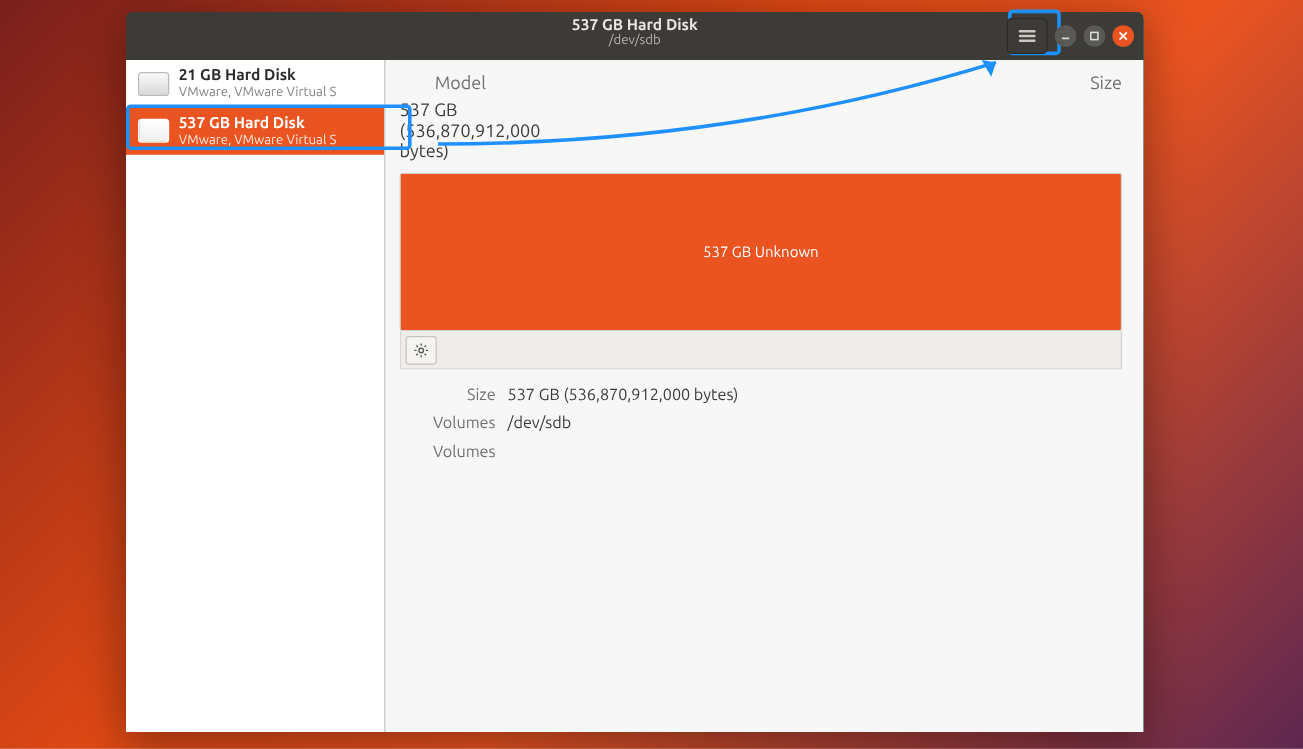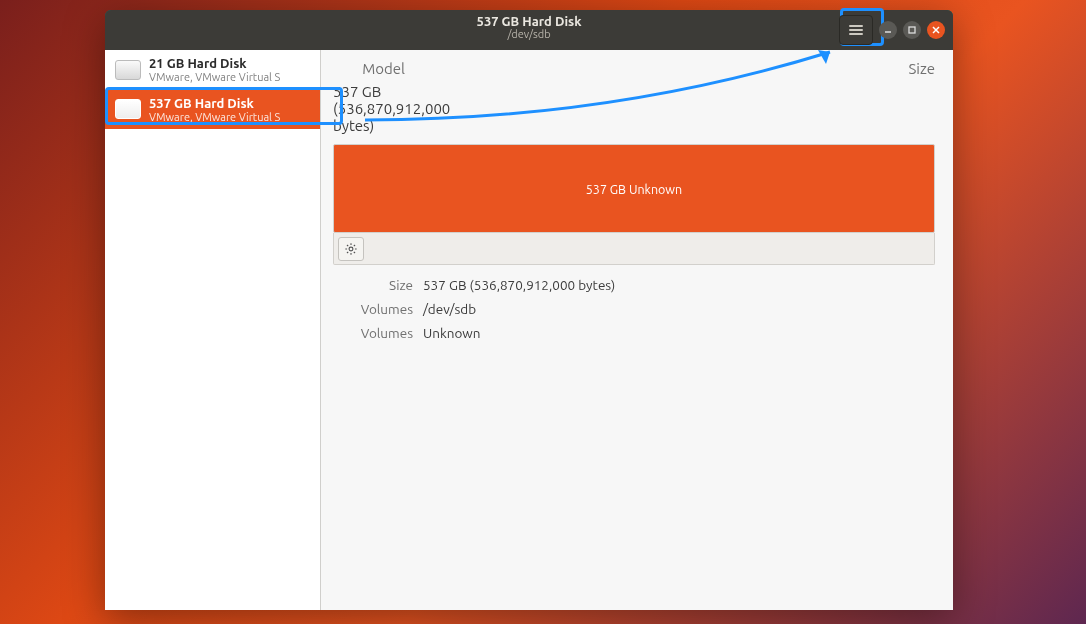"537 GB Unknown" .vol-box { height: 89px -> 132px }
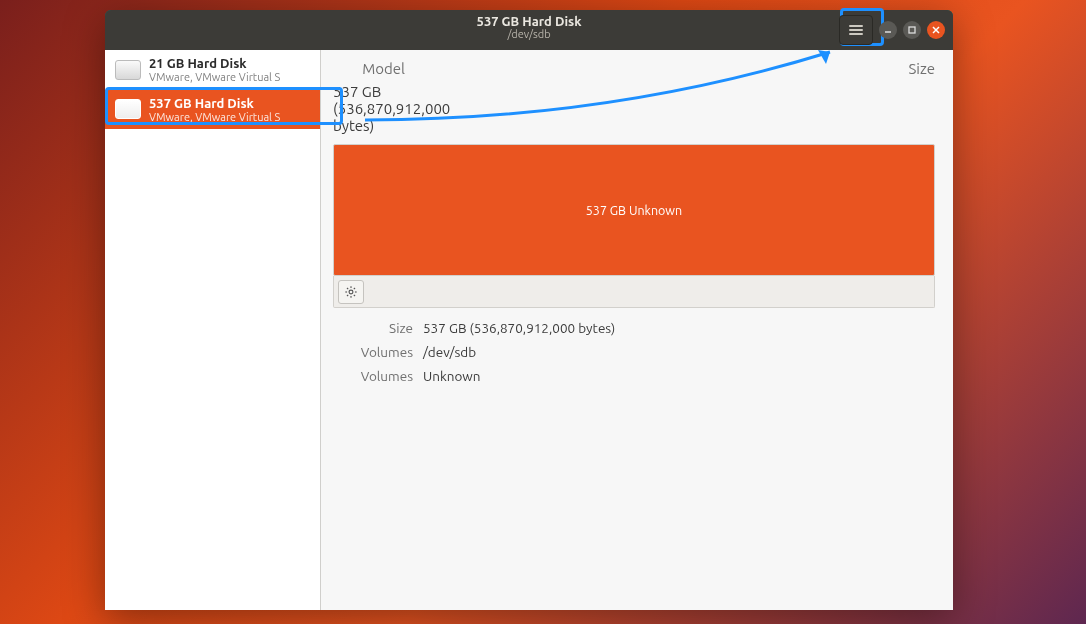"Unknown" div { html: <div>Unknown</div> -> none }
